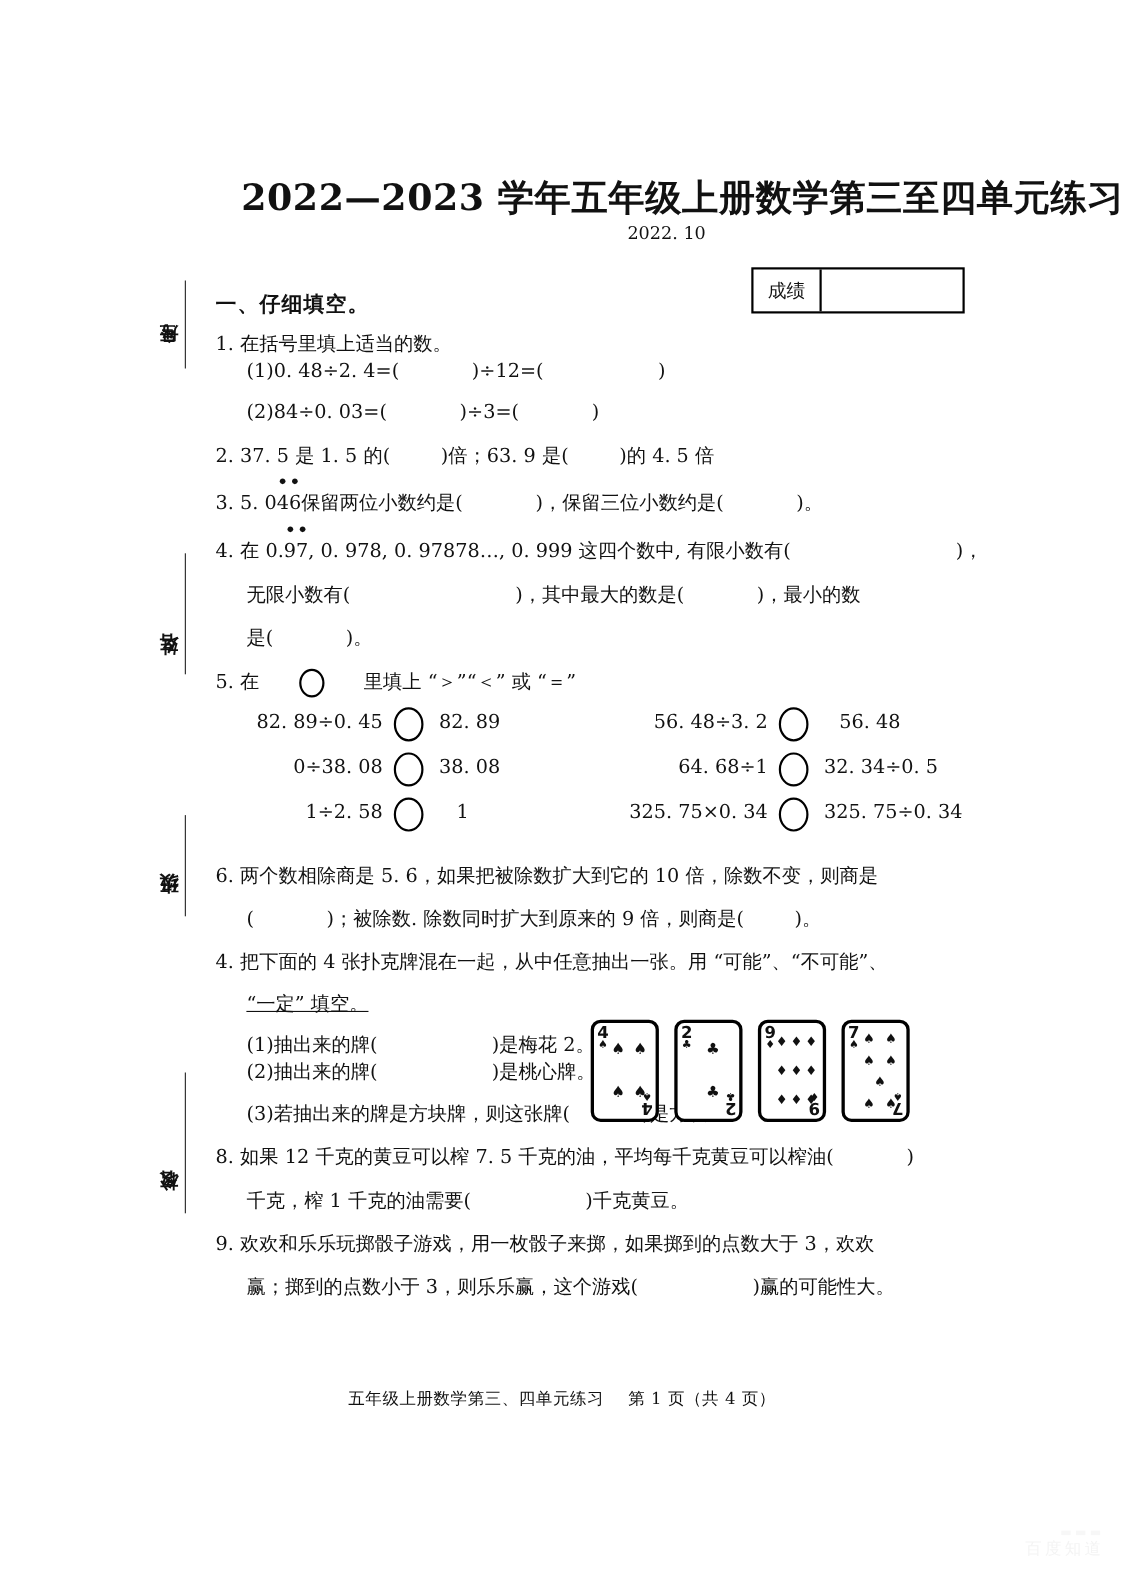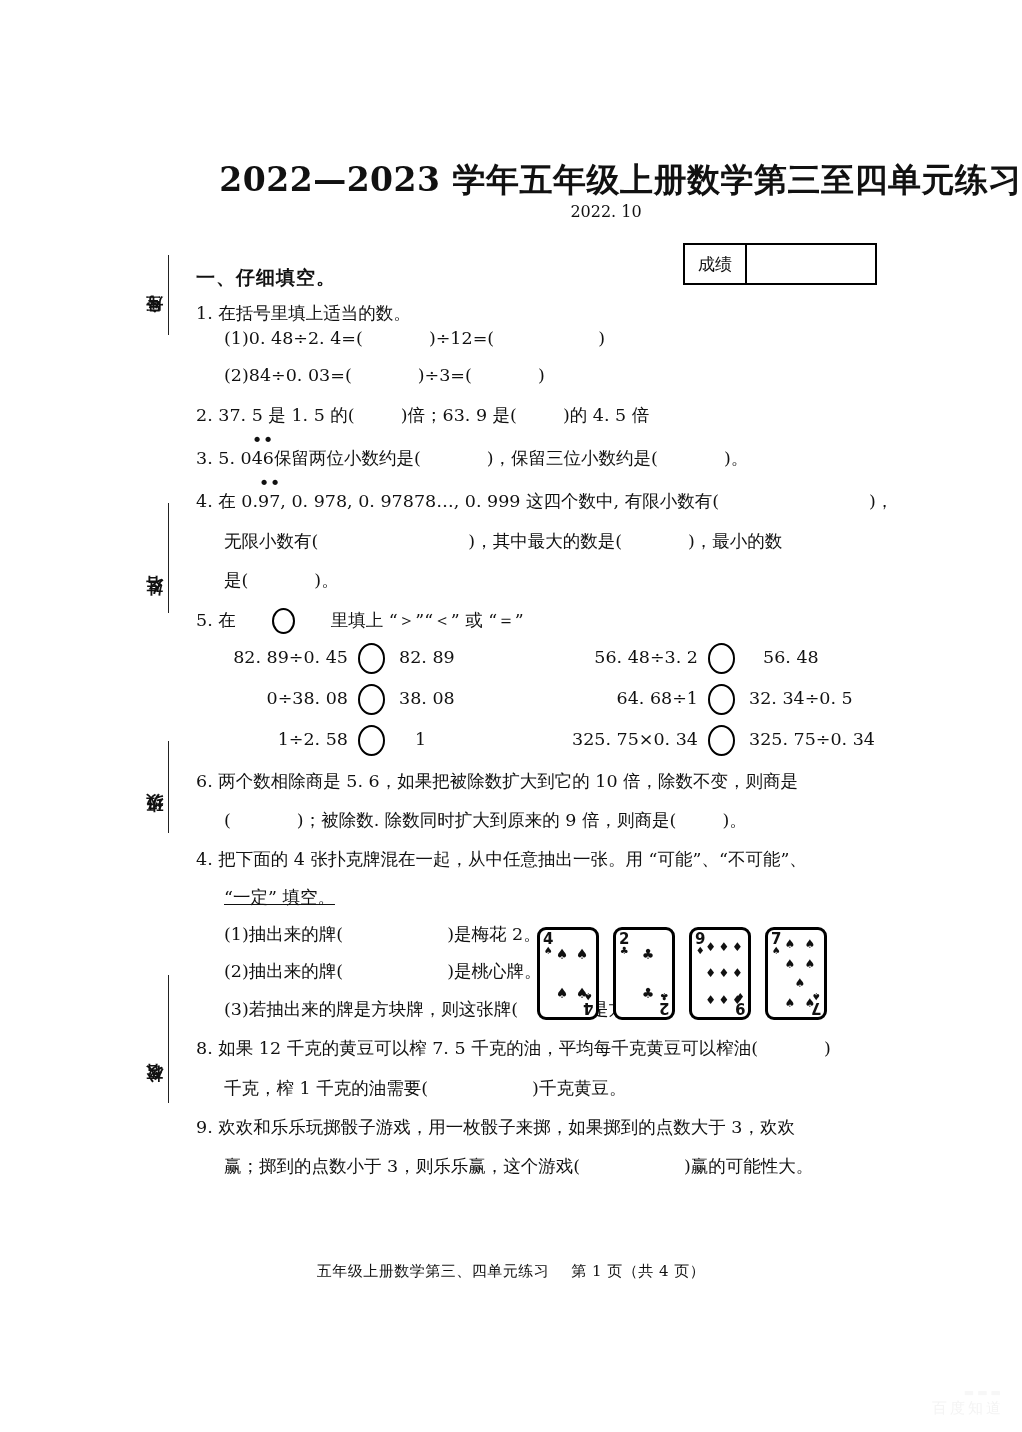"6. 两个数相除商是 5. 6，如果把被除数扩大到它的 10" div.q { margin-top: 8px -> 24px }
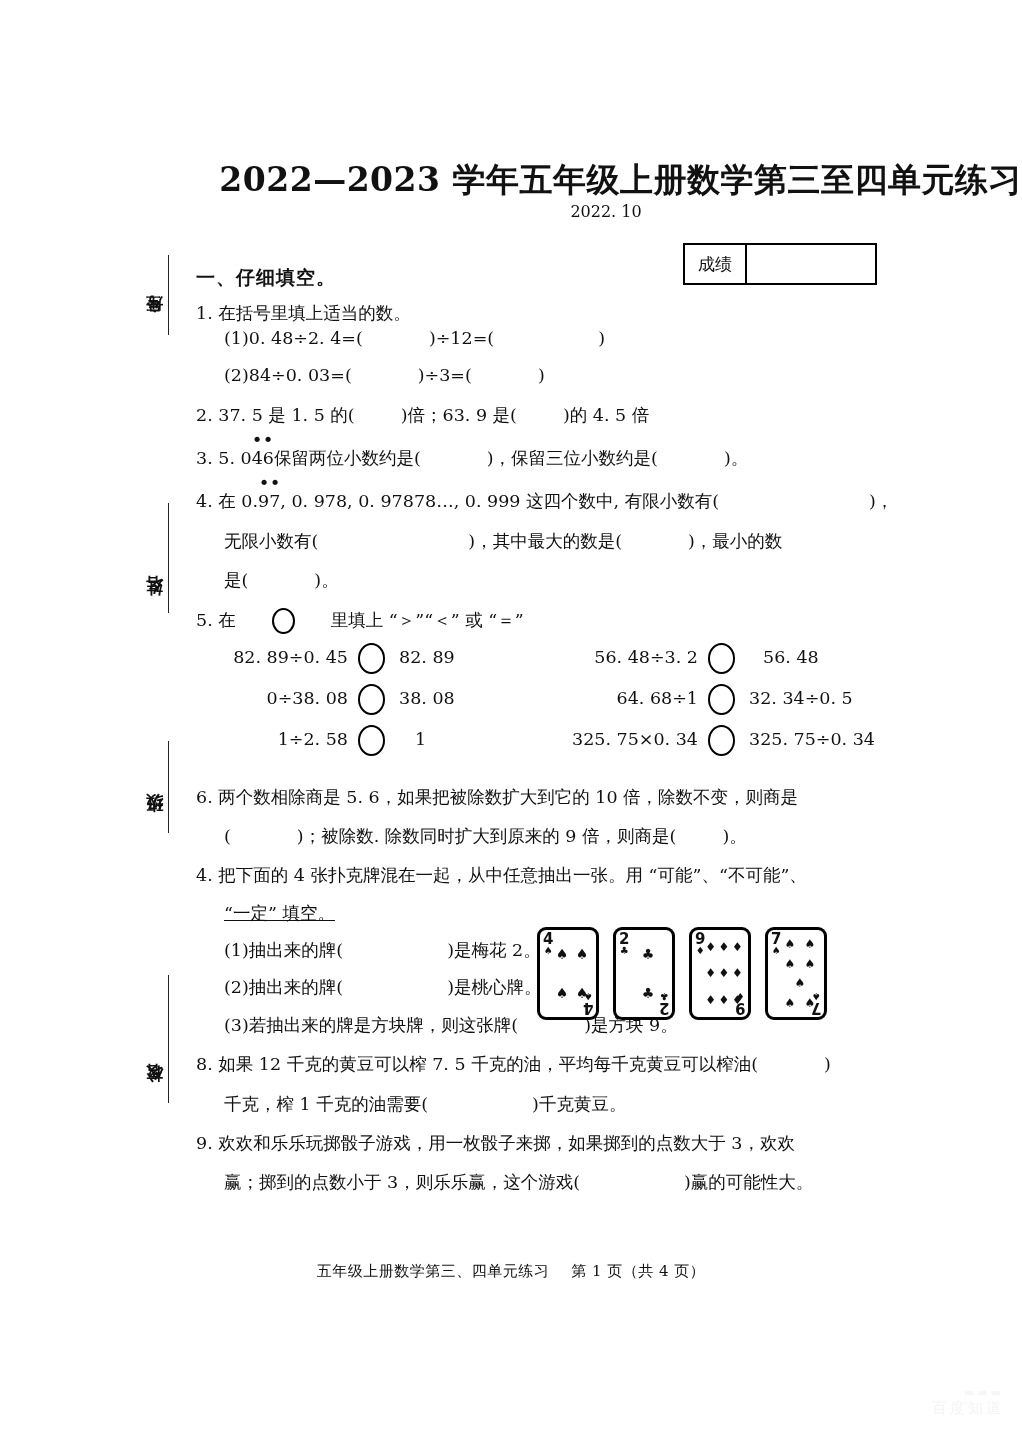"(2)抽出来的牌( )是桃心牌。" span.q-line { margin-top: 12px -> 0 }
